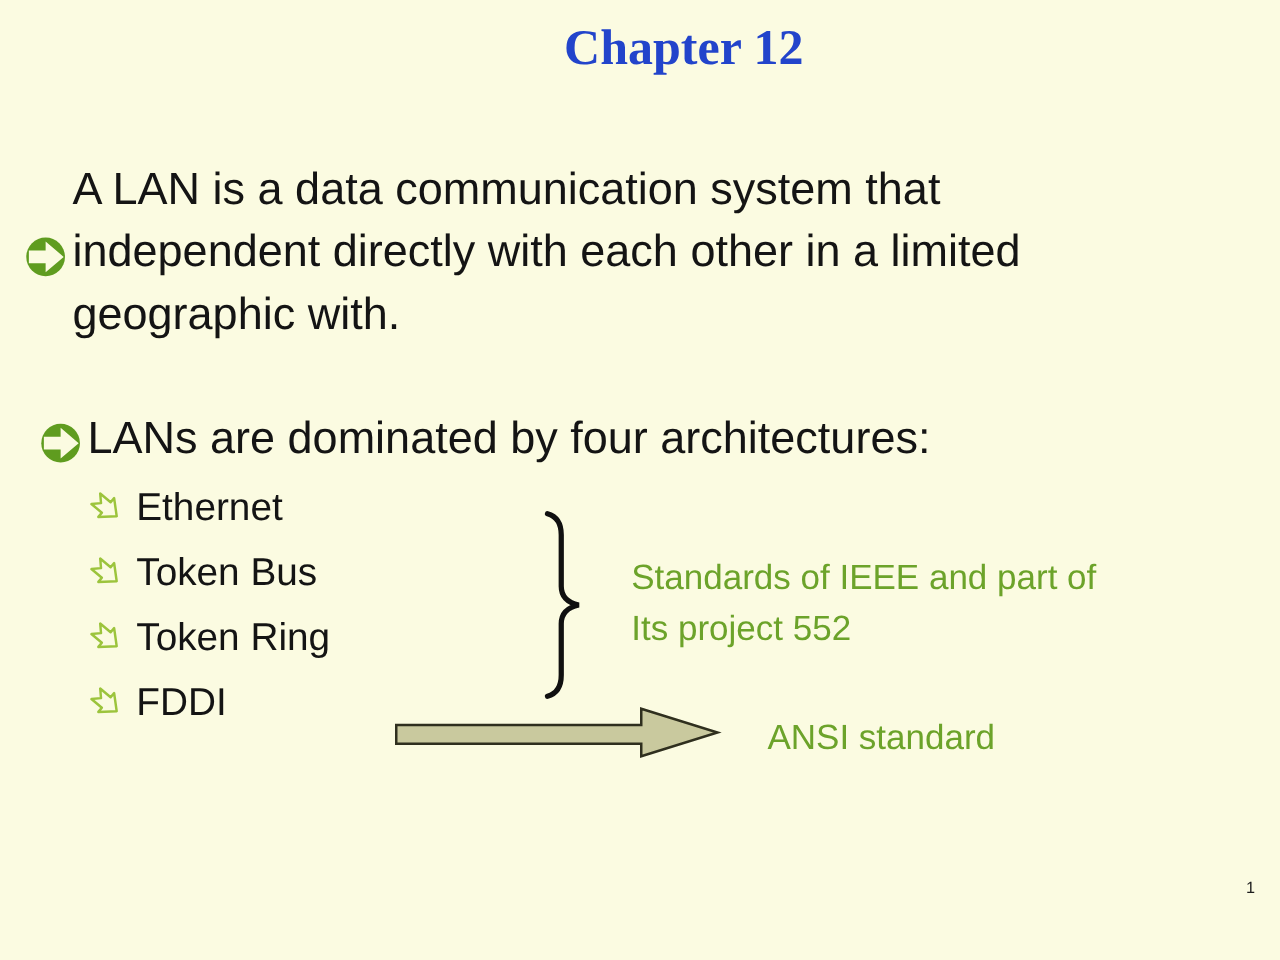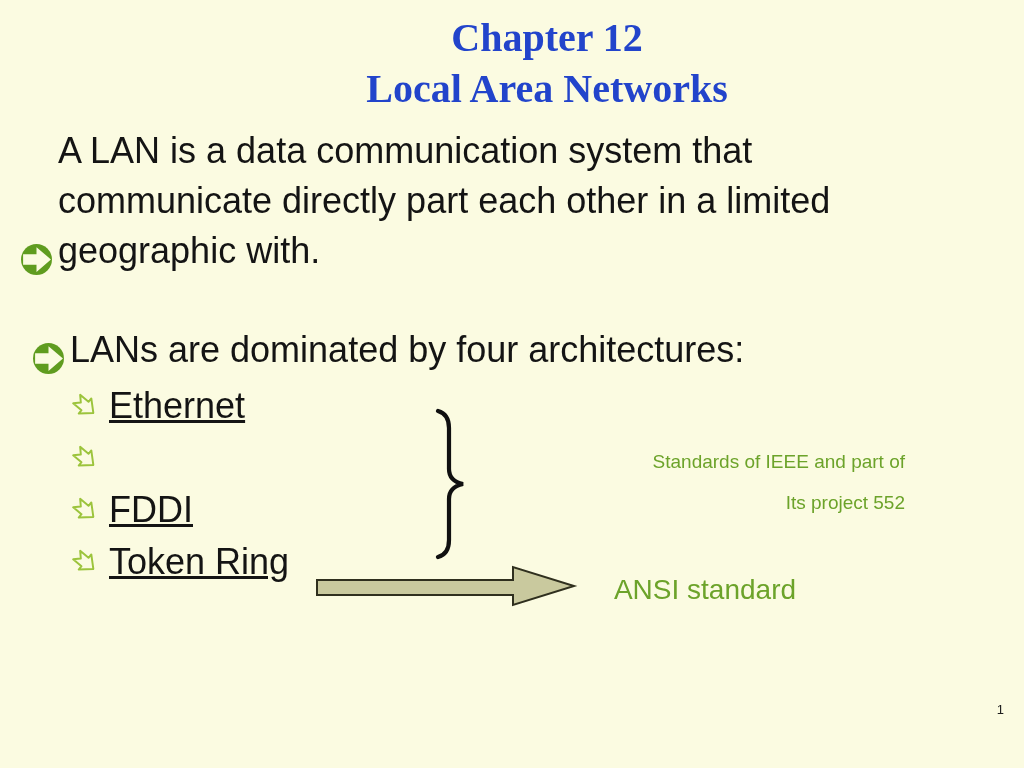"Local Area Networks" div { html: <div>Local Area Networks</div> -> none }
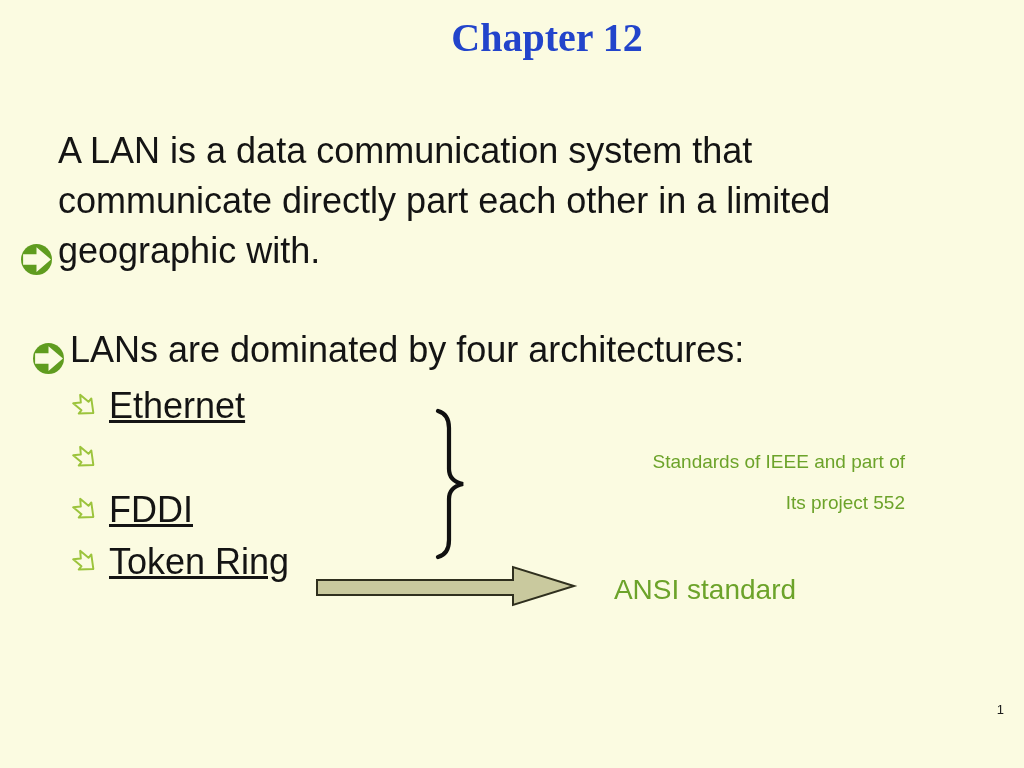"A LAN is a data" .bullet-row { align-items: flex-end -> center }
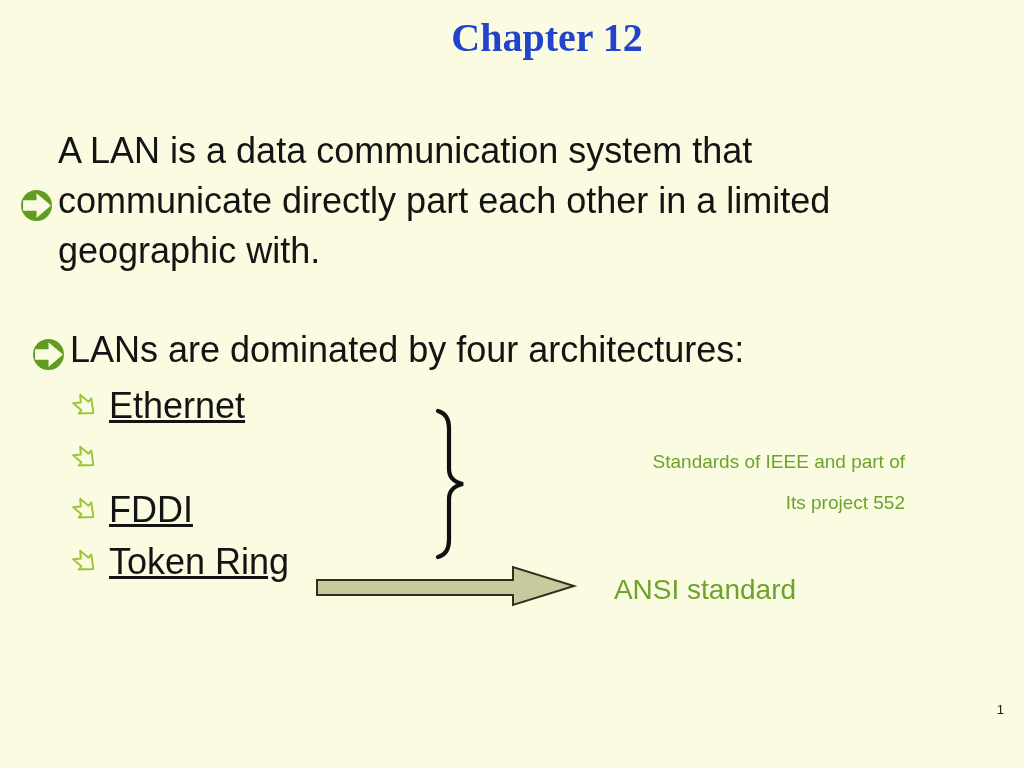"communicate directly part each other" div { text: communicate directly part -> independent directly with }
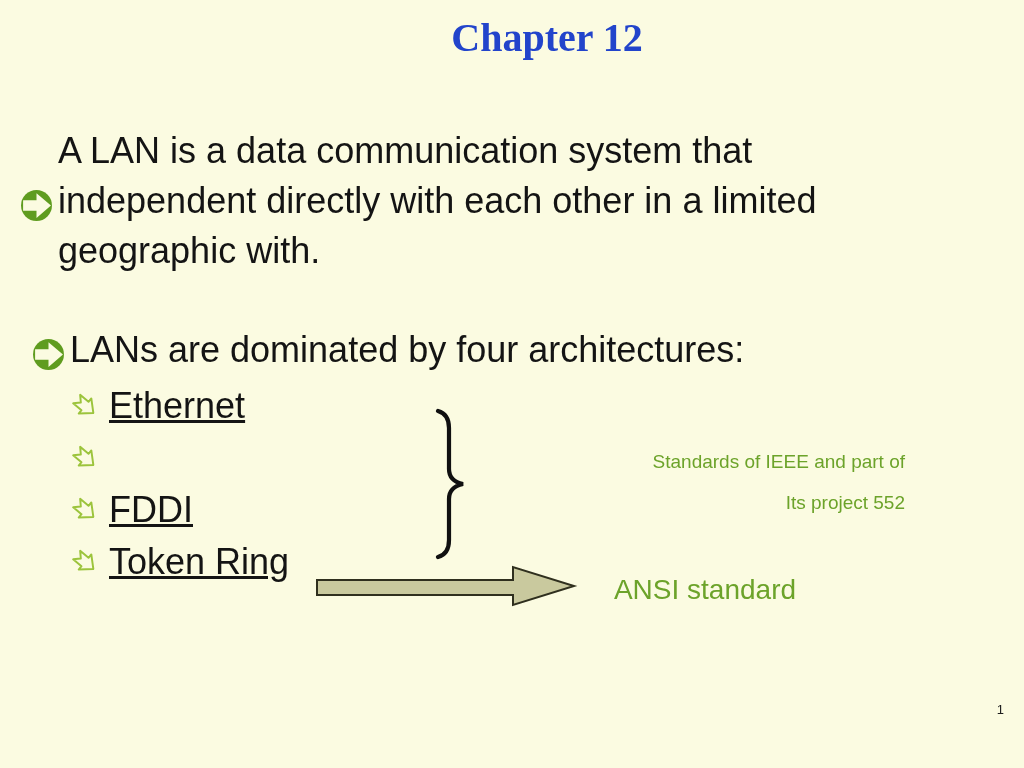"Ethernet" .sublabel { font-size: 36px -> 31px; text-decoration: underline -> none }
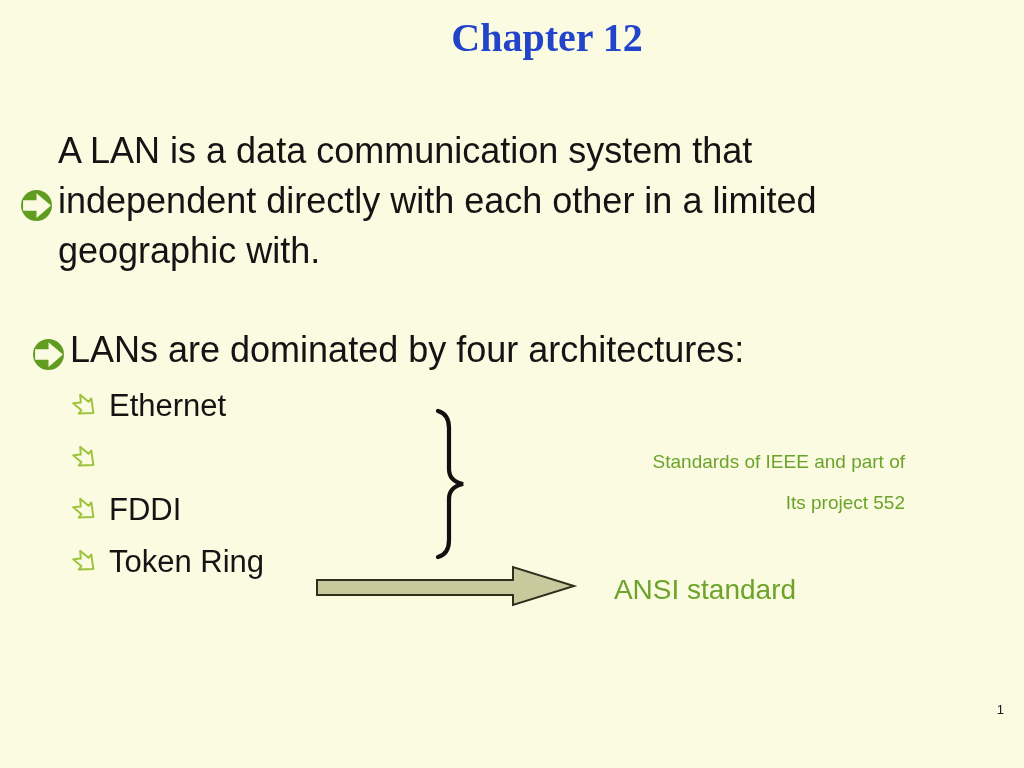"Token Bus" span.sublabel { html: none -> <span>Token Bus</span> }
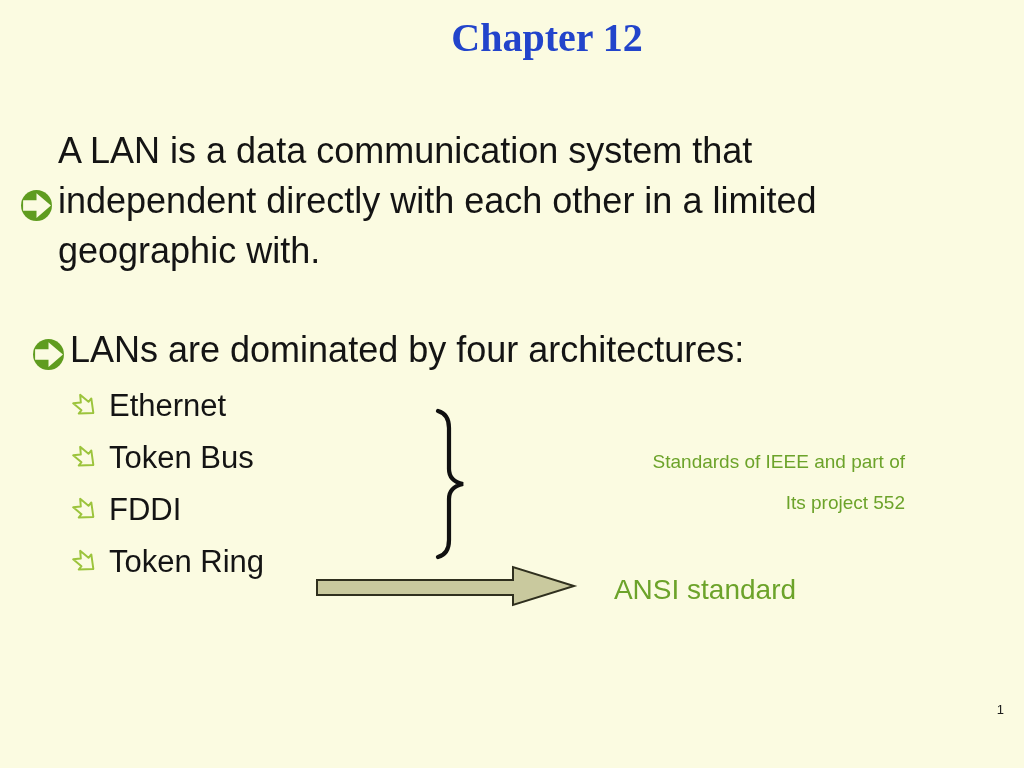"Standards of IEEE and part" .ieee-note { font-size: 19px -> 28px; text-align: right -> left }
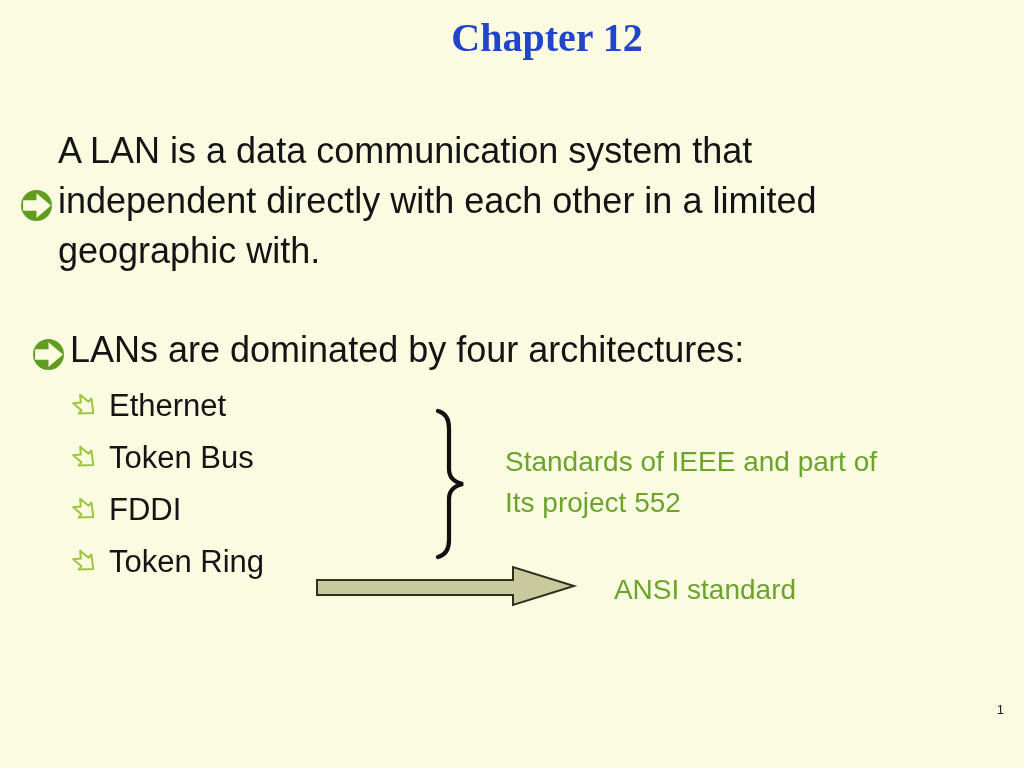"FDDI" div.subitem { order: before "Token Ring" -> after "Token Ring" }
